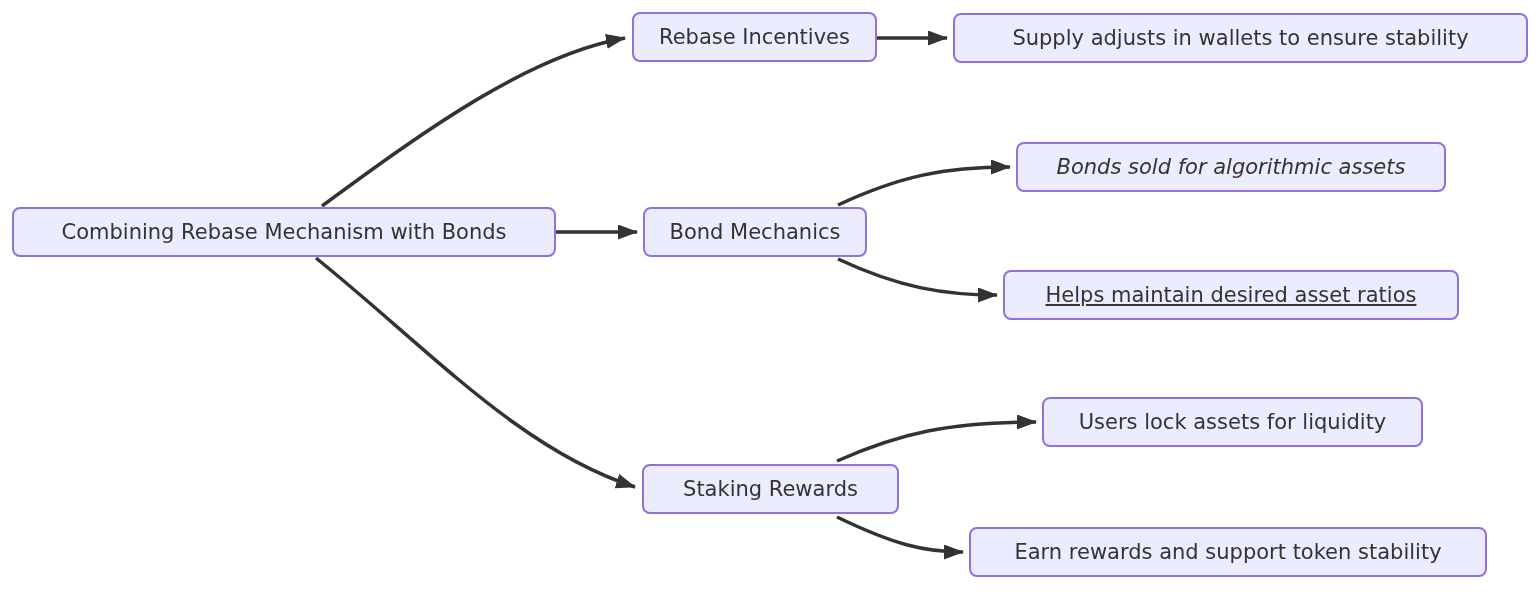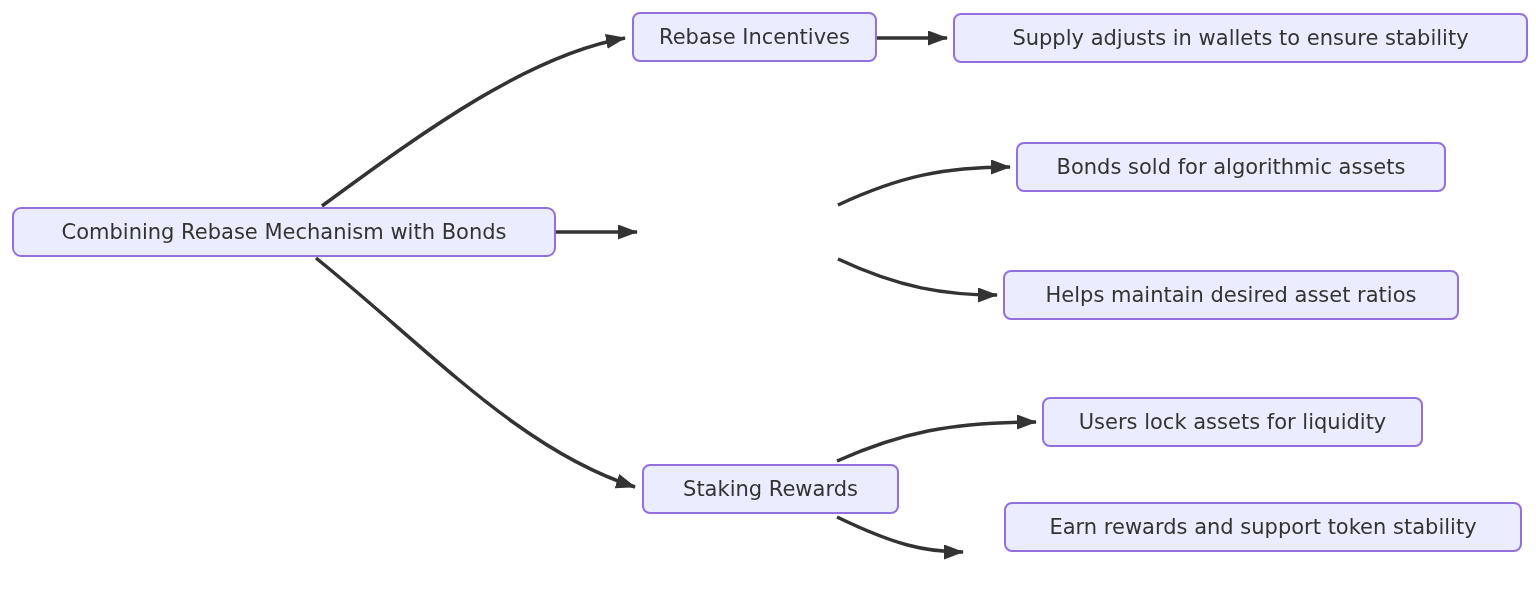"Bonds sold for algorithmic assets" div.node { font-style: none -> italic }
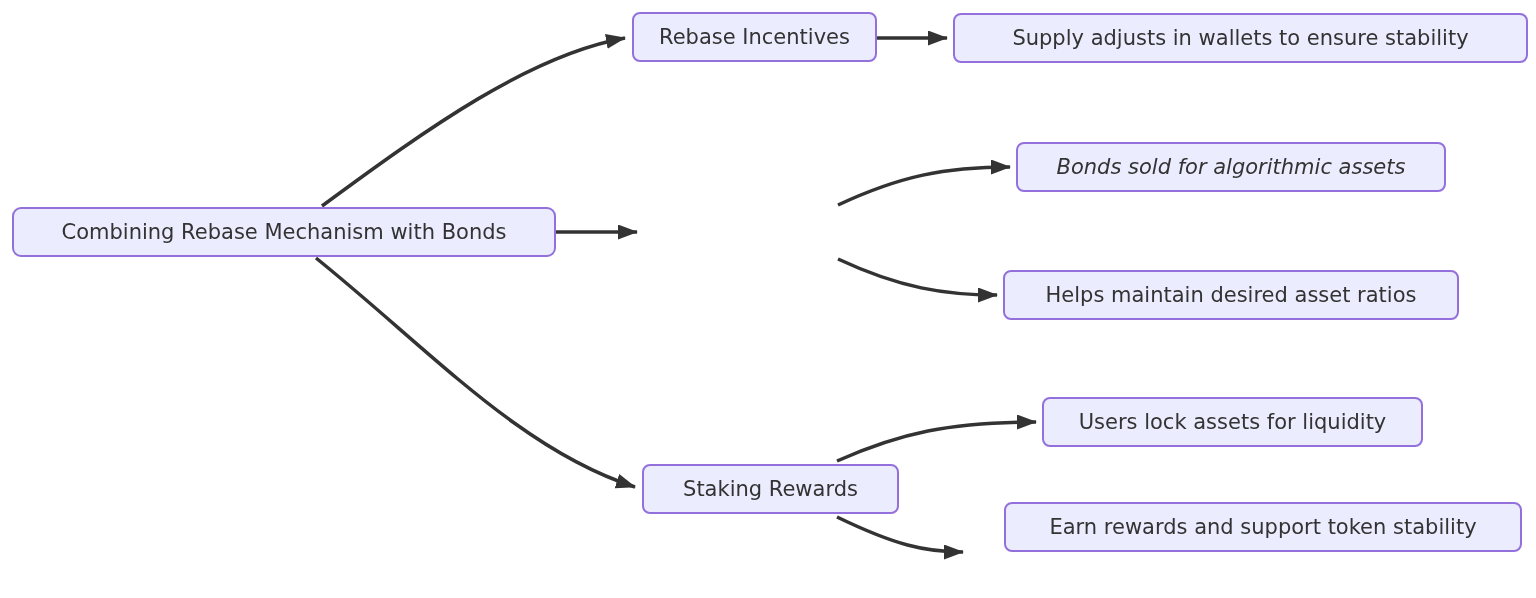"Combining Rebase Mechanism with Bonds" div.node { border-radius: 9px -> none }
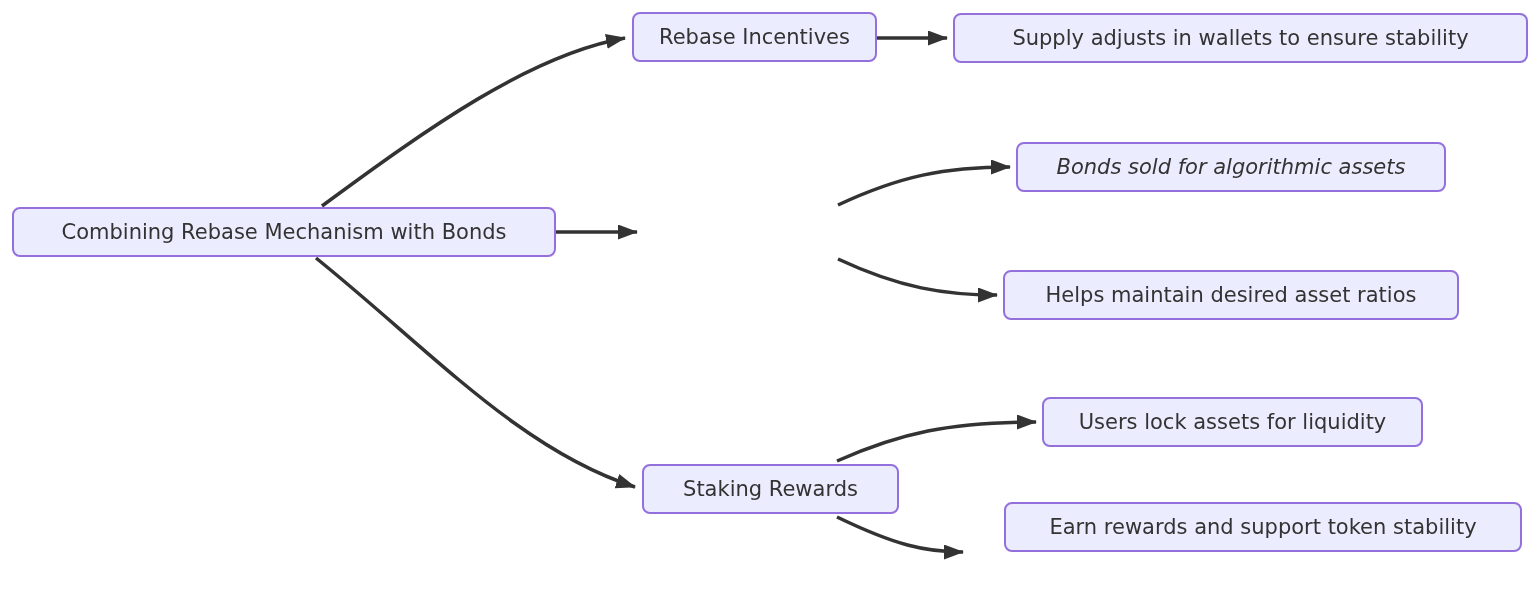"Bond Mechanics" div.node { html: none -> <div>Bond Mechanics</div> }
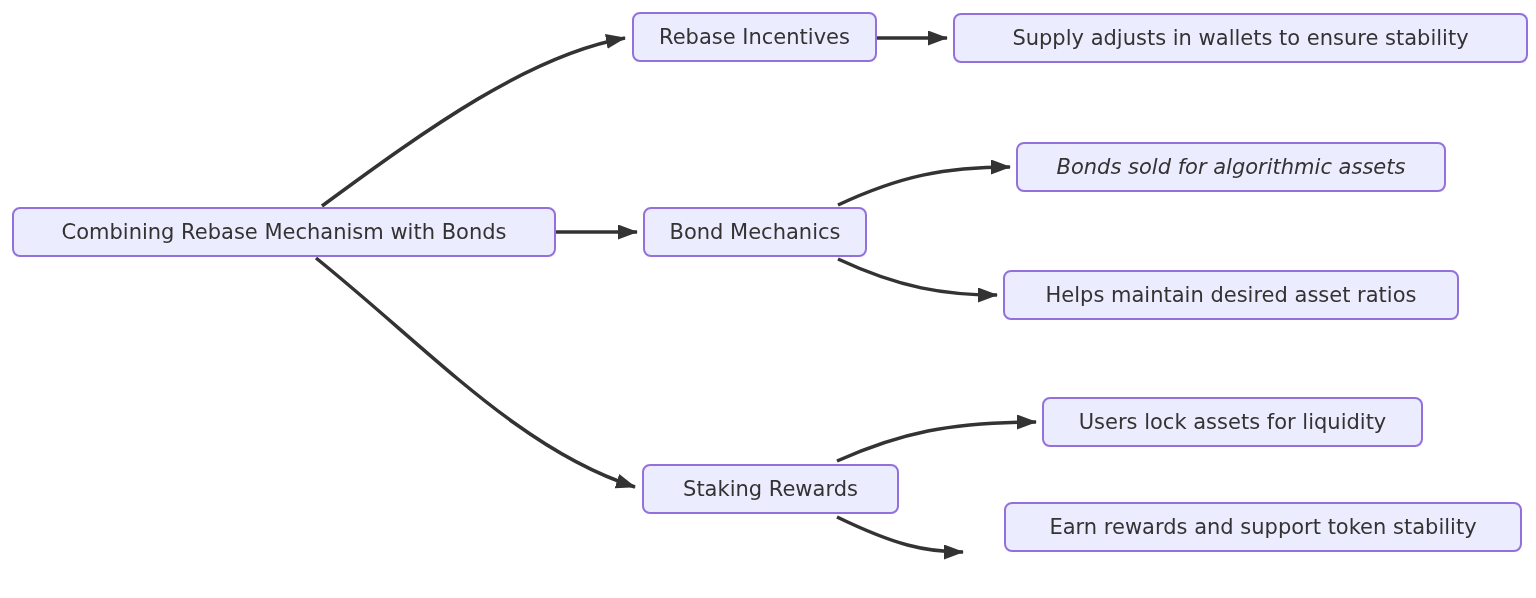"Helps maintain desired asset ratios" div.node { text-decoration: none -> underline }
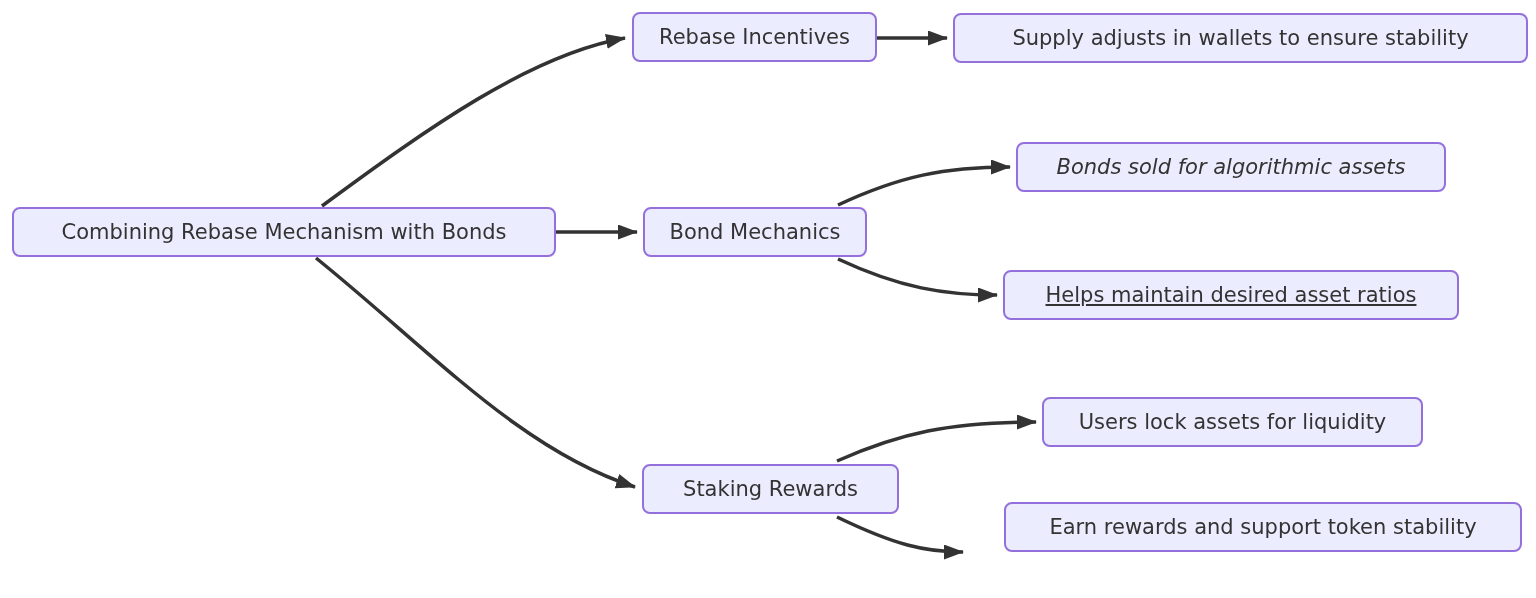"Earn rewards and support token" div.node { margin-left: 35px -> none; top: 502px -> 527px }
